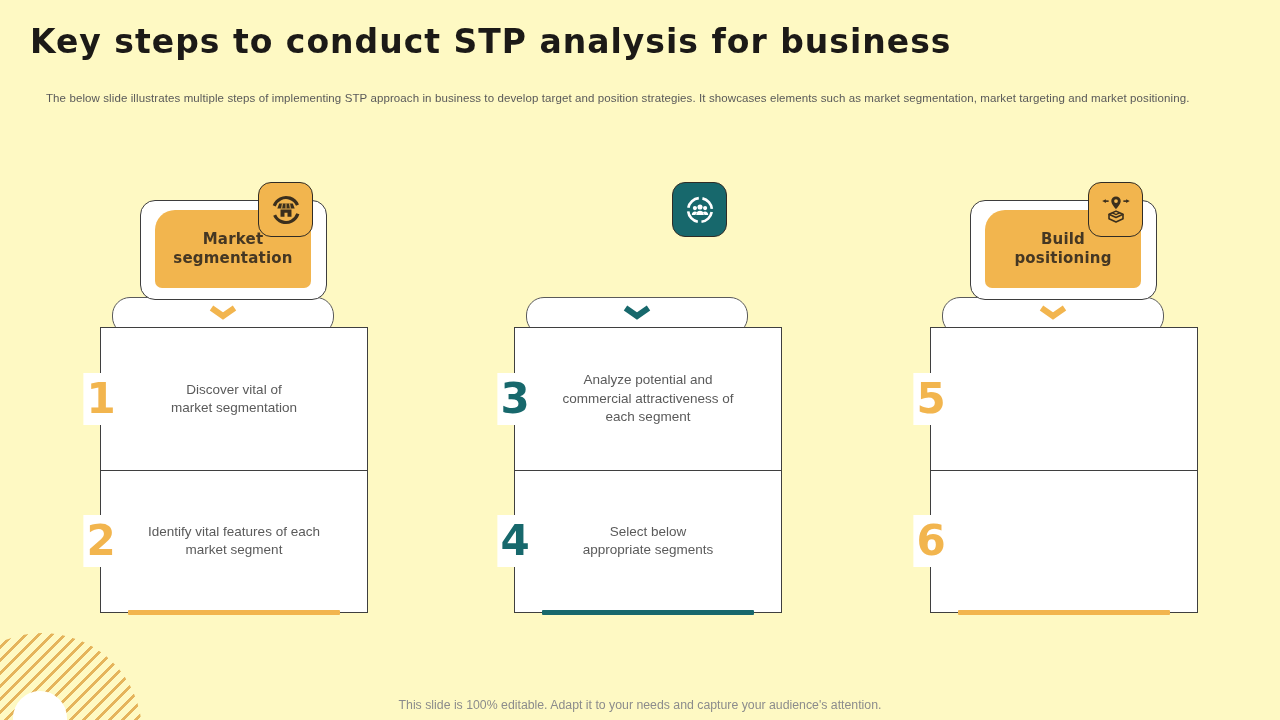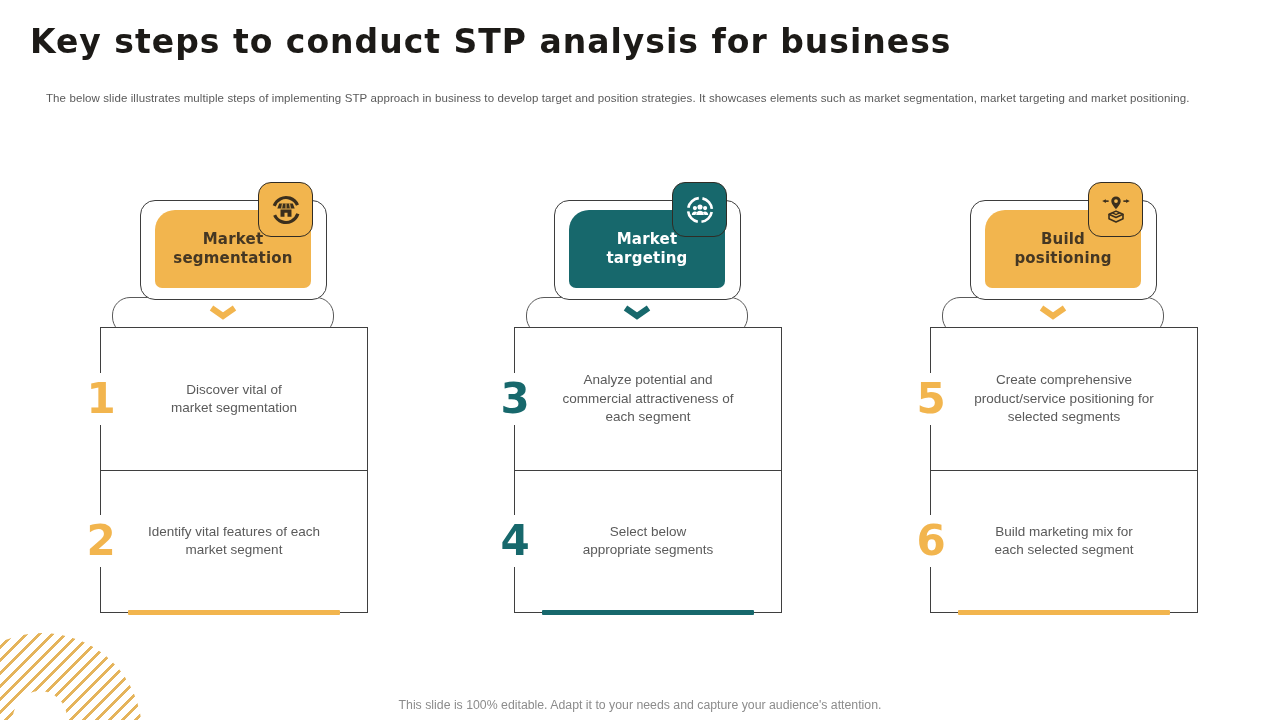"Key steps to conduct STP" .slide { background: #ffffff -> #fef9c3 }
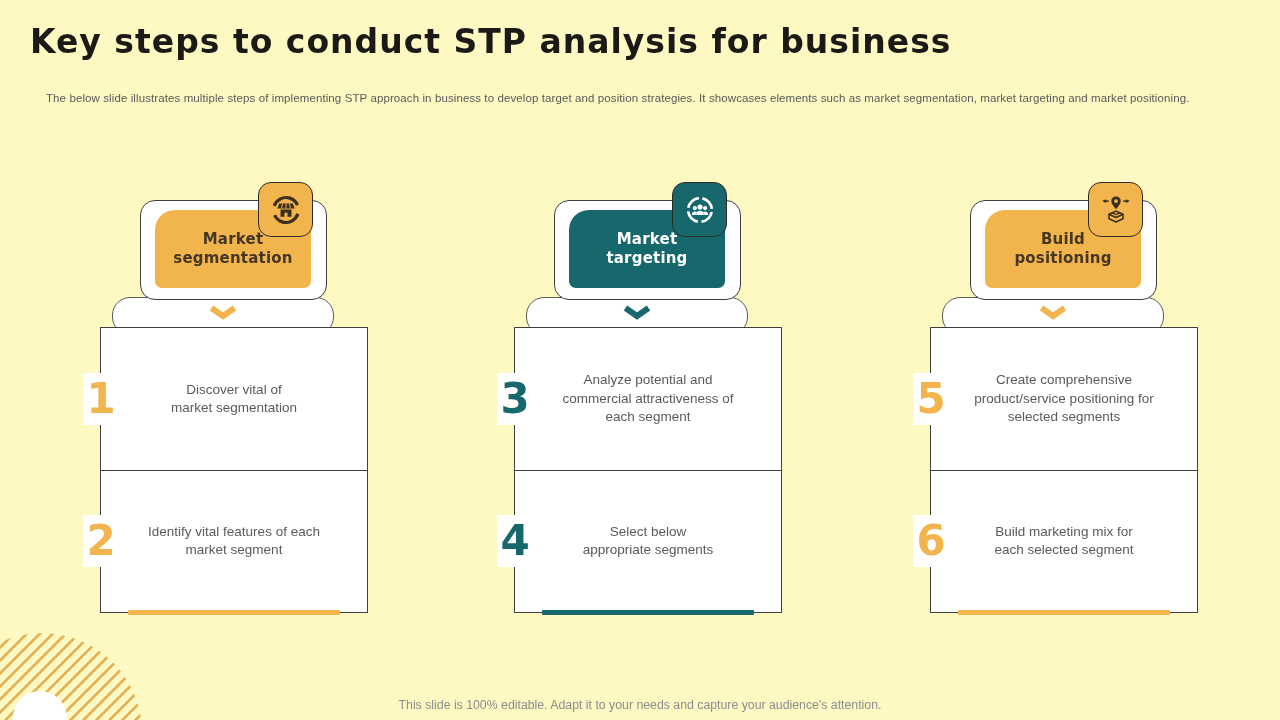"Market targeting" div.screen { html: <div> <div> <span>Market targeting</span> </div> </div> -> none }
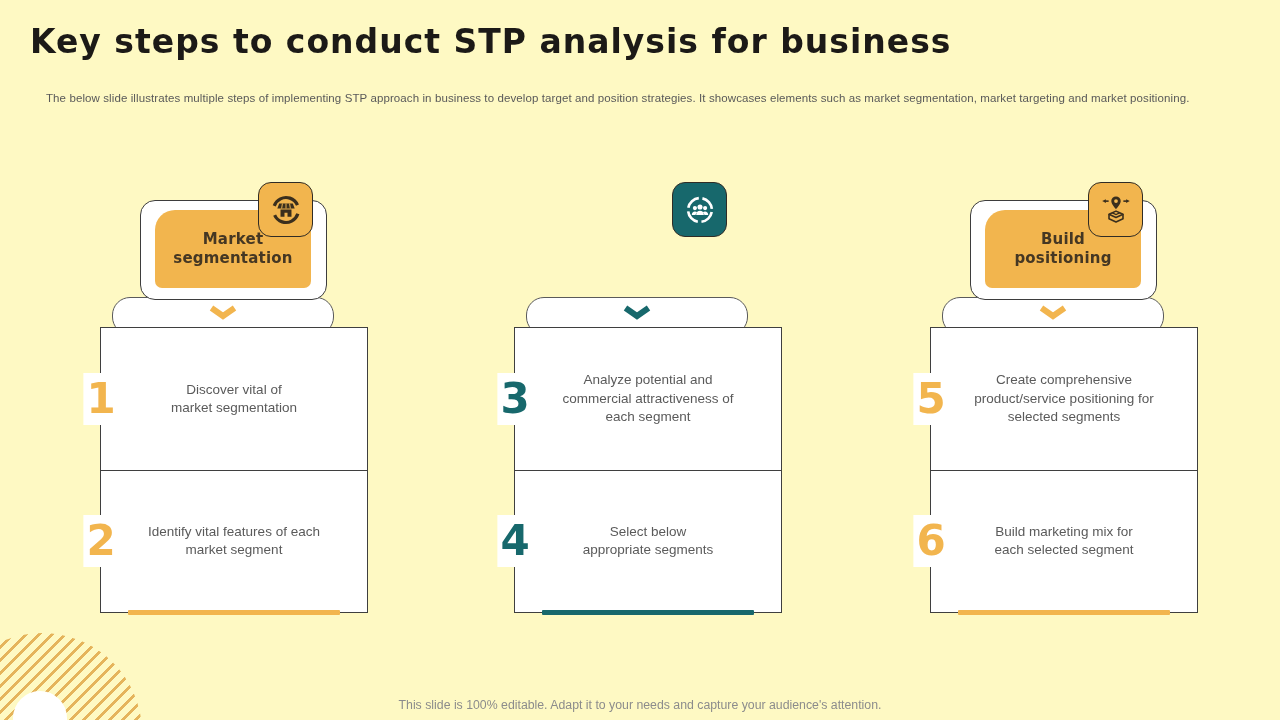"Create comprehensive" p.steptext { html: <p>Create comprehensive product/service positioning for selected segments</p> -> none }
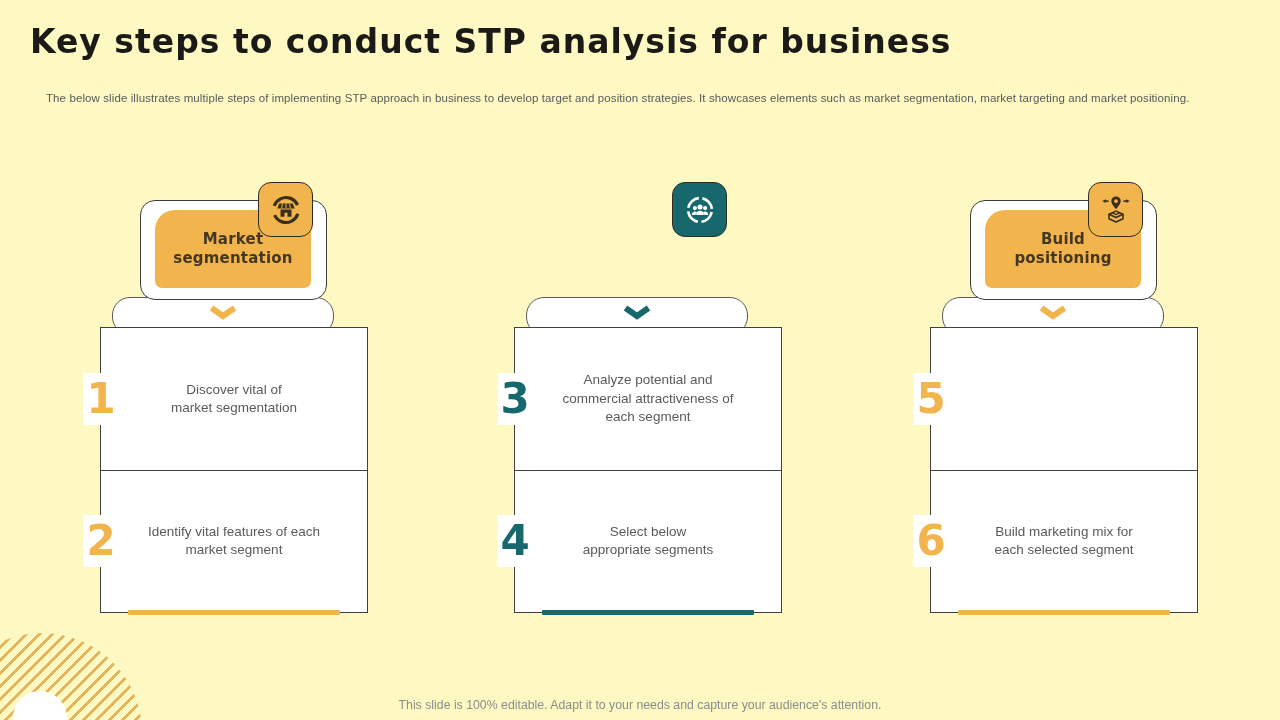"Build marketing mix for" p.steptext { html: <p>Build marketing mix for each selected segment</p> -> none }
